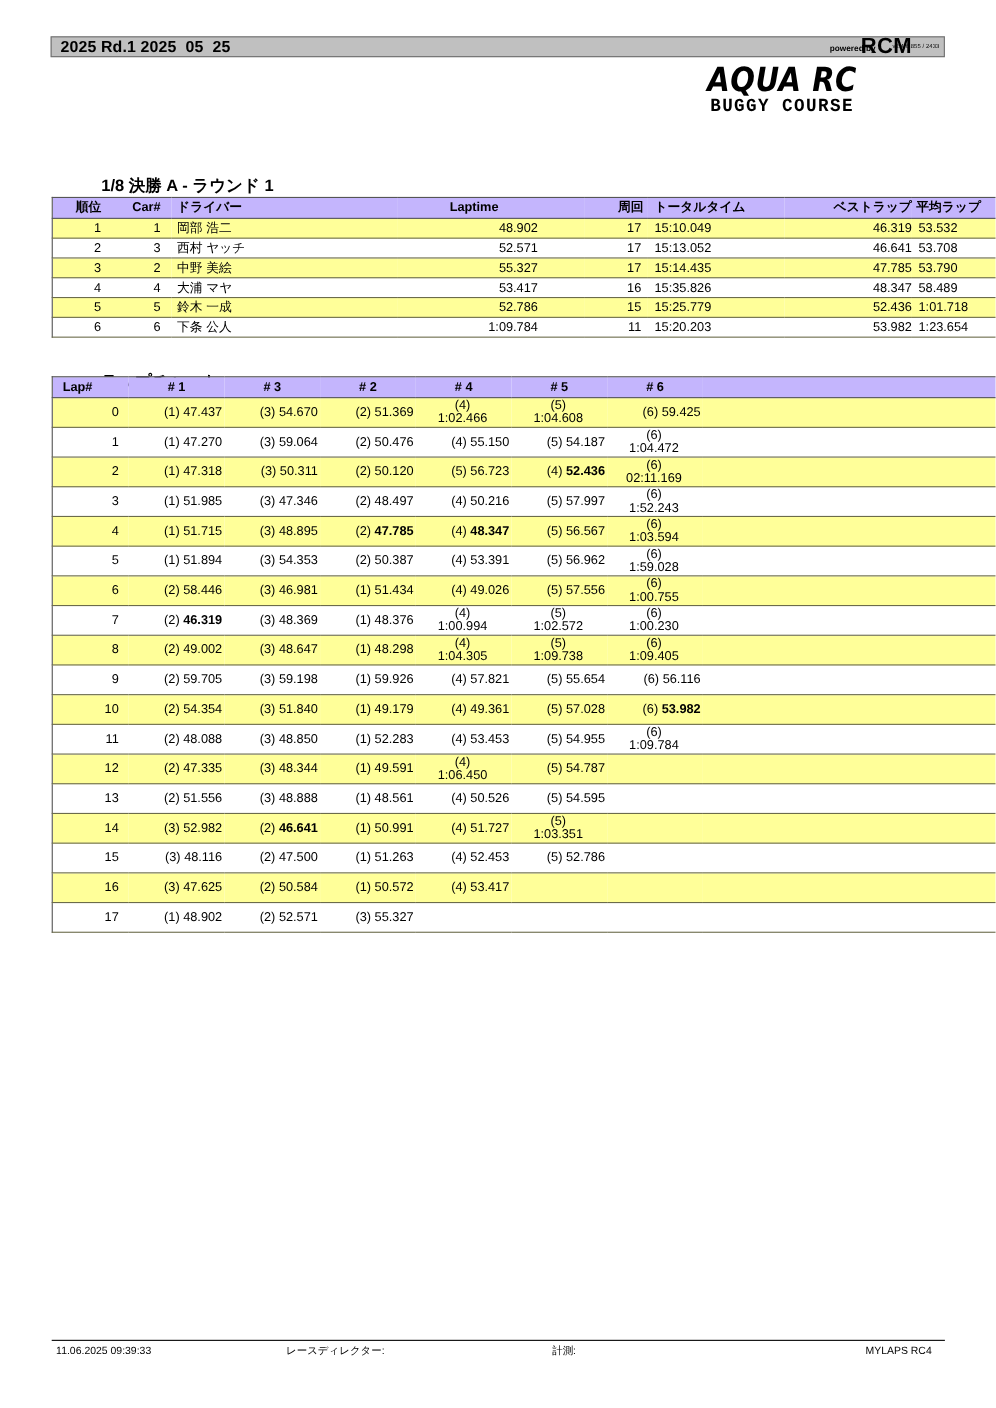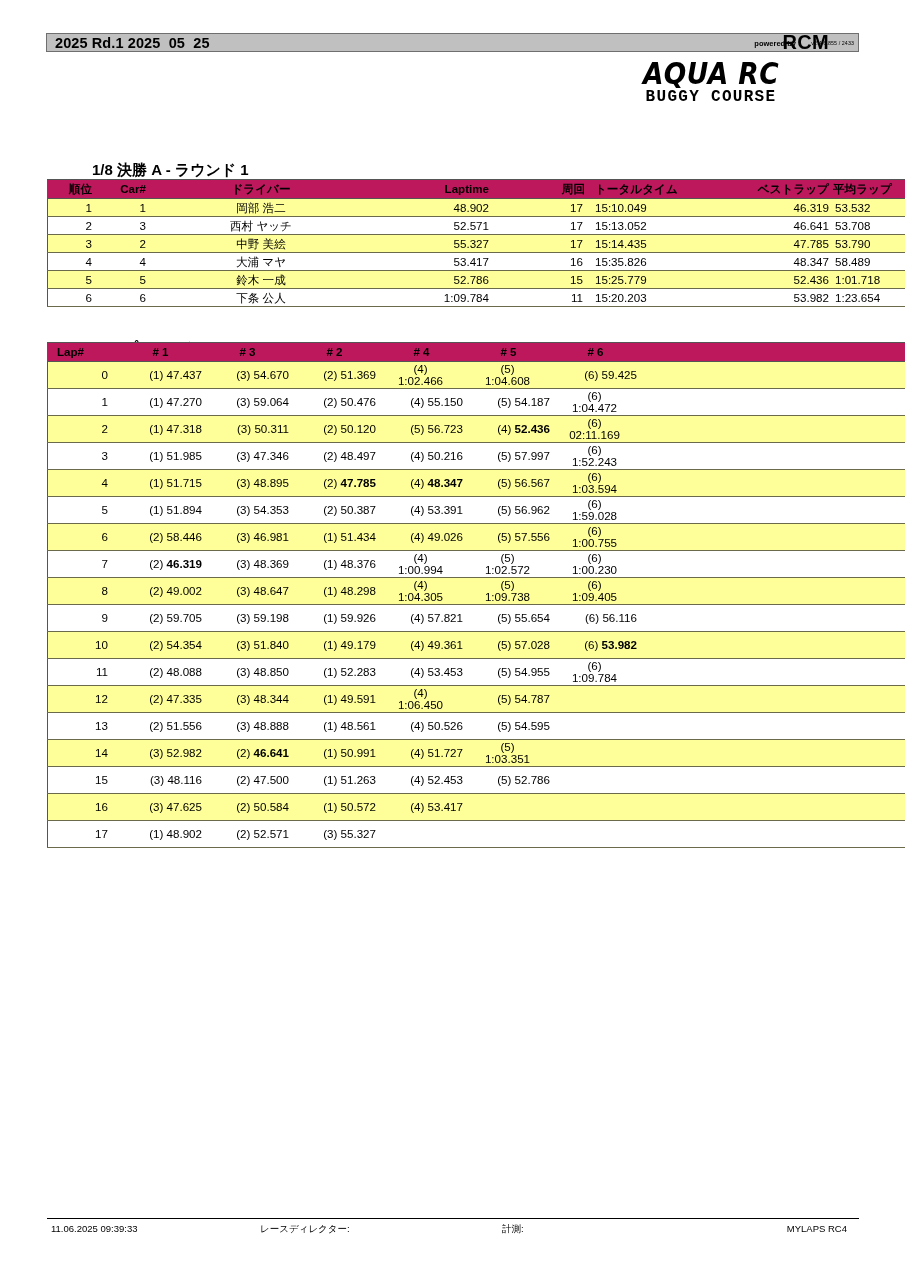"順位" table.rpt thead th { background: #be185d -> #c4b5fd }
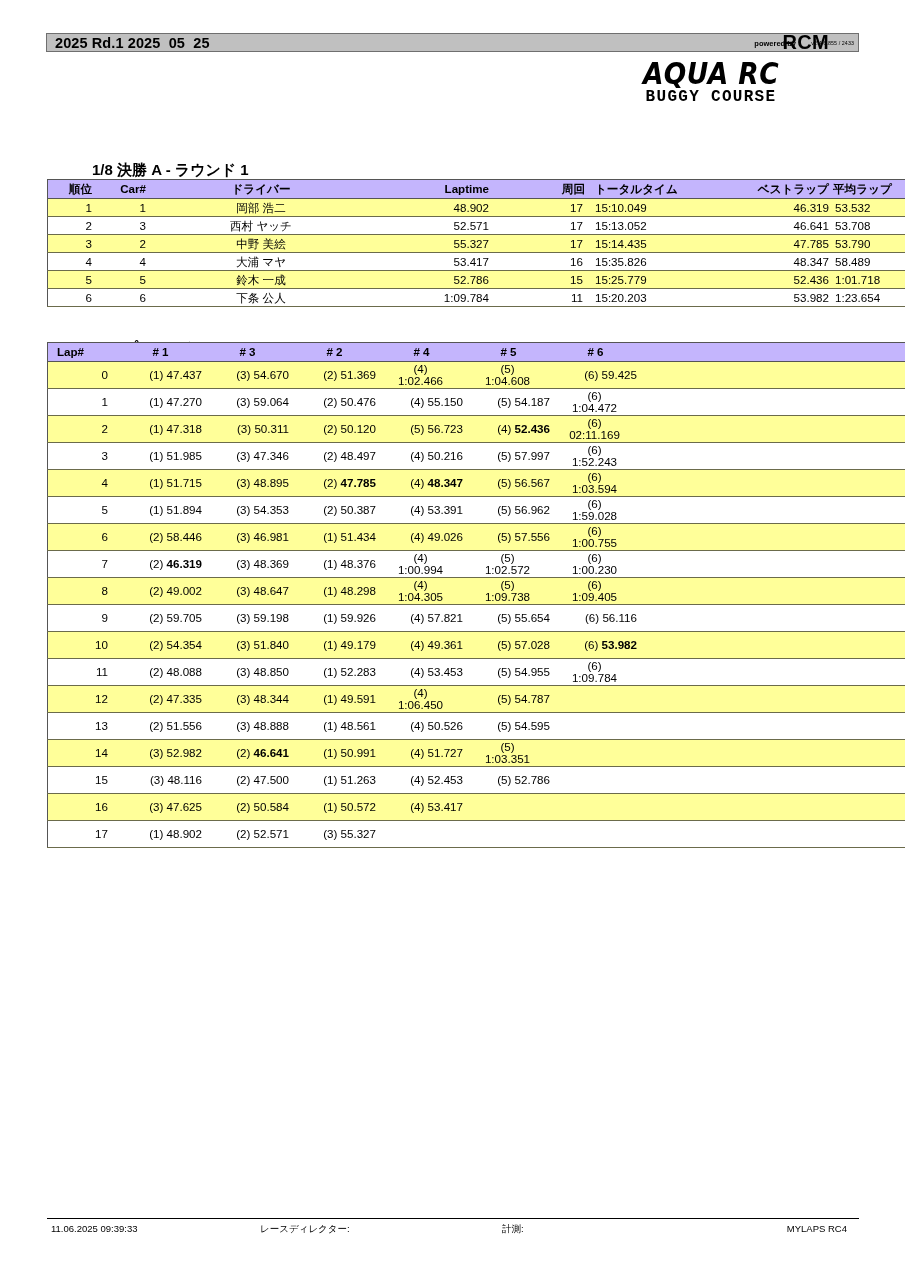"ドライバー" #results-table .c-drv { text-align: center -> left }
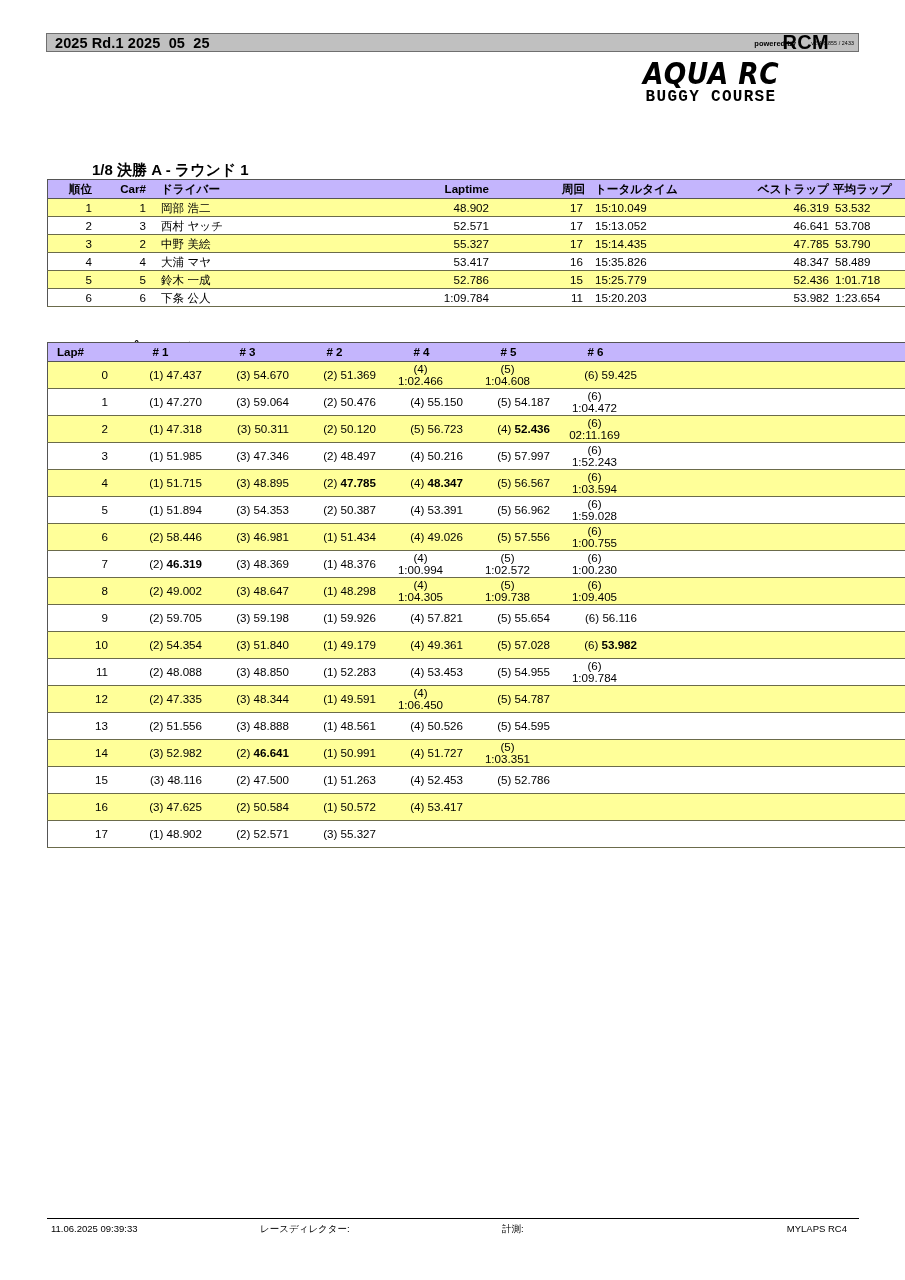"Laptime" #results-table thead .c-lt { text-align: right -> center }
